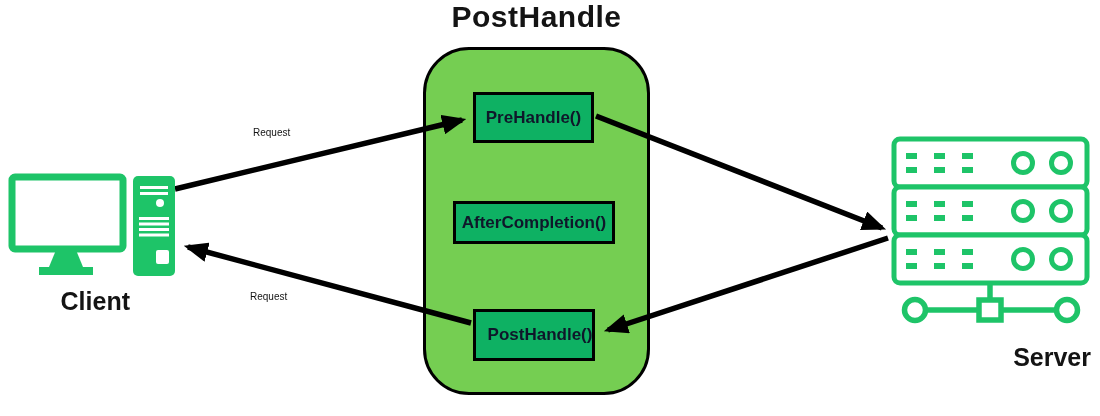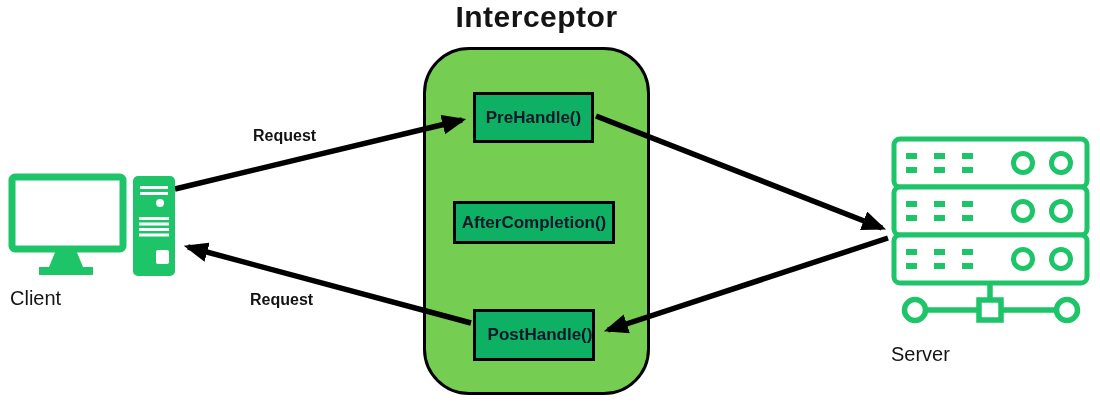"Interceptor" div.title { text: Interceptor -> PostHandle }
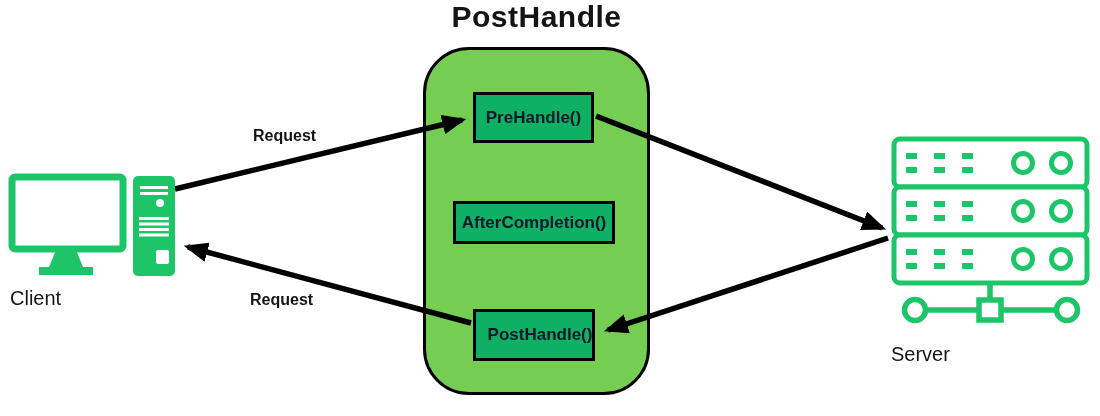"Request" .flow-label { font-size: 16px -> 10px; font-weight: 700 -> 400 }
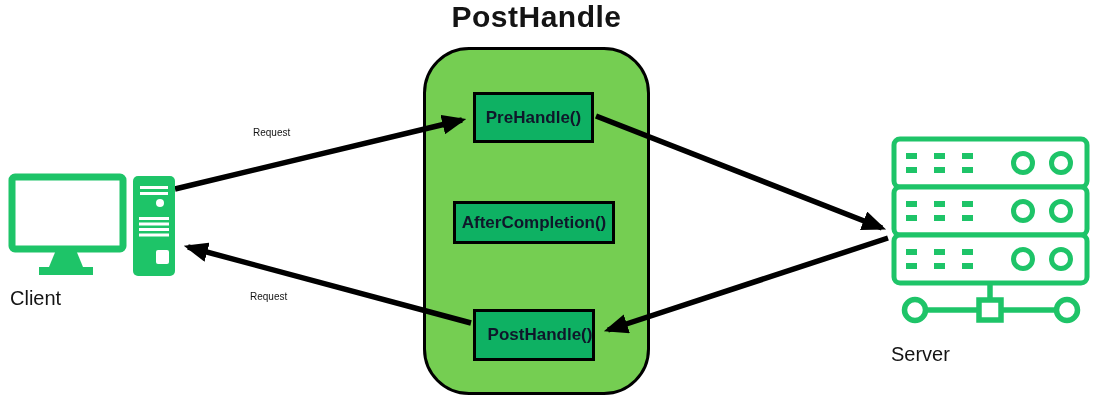"Client" .node-label { font-size: 20px -> 25px; font-weight: 400 -> 700; text-align: left -> right }
